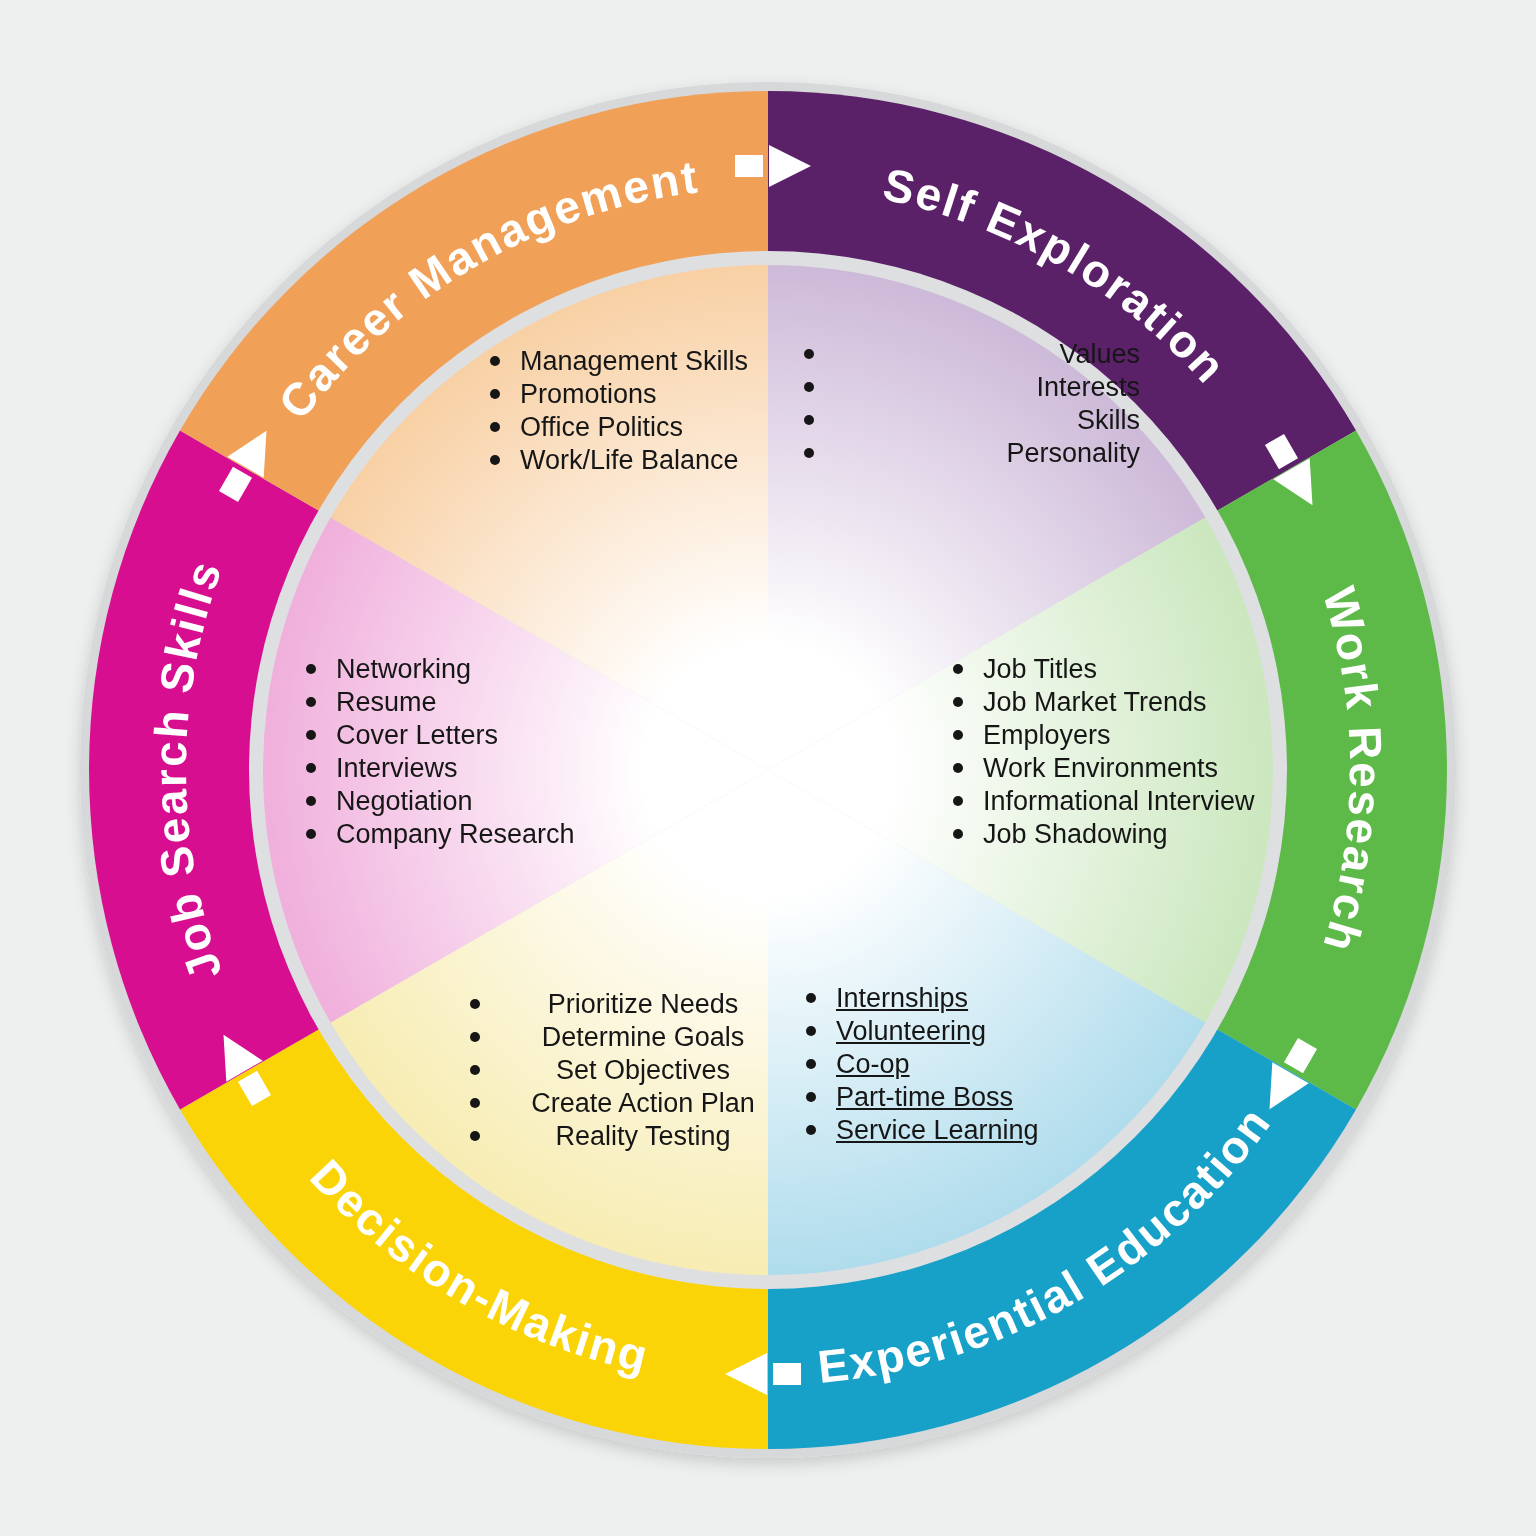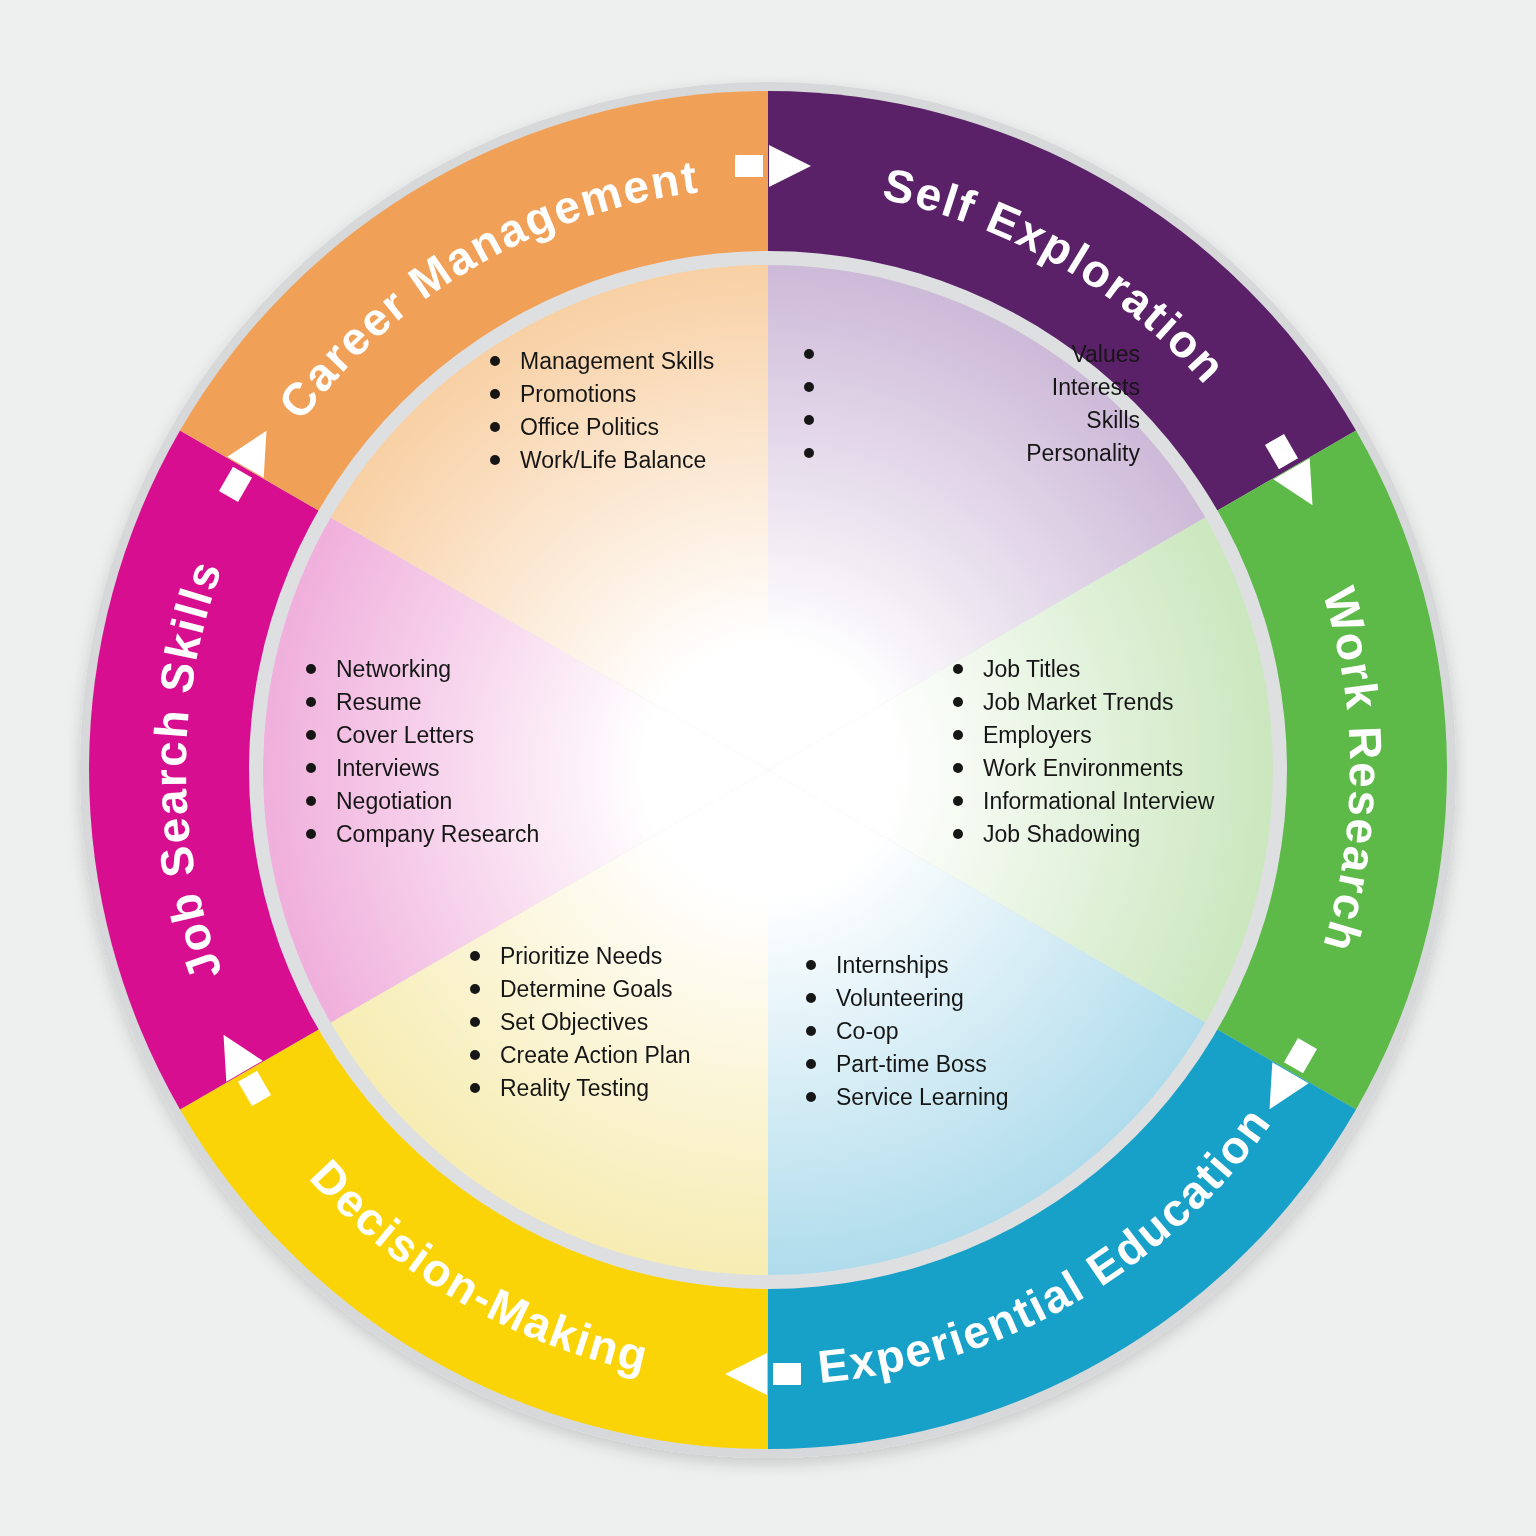"Management Skills" .bullets { font-size: 23px -> 27px }
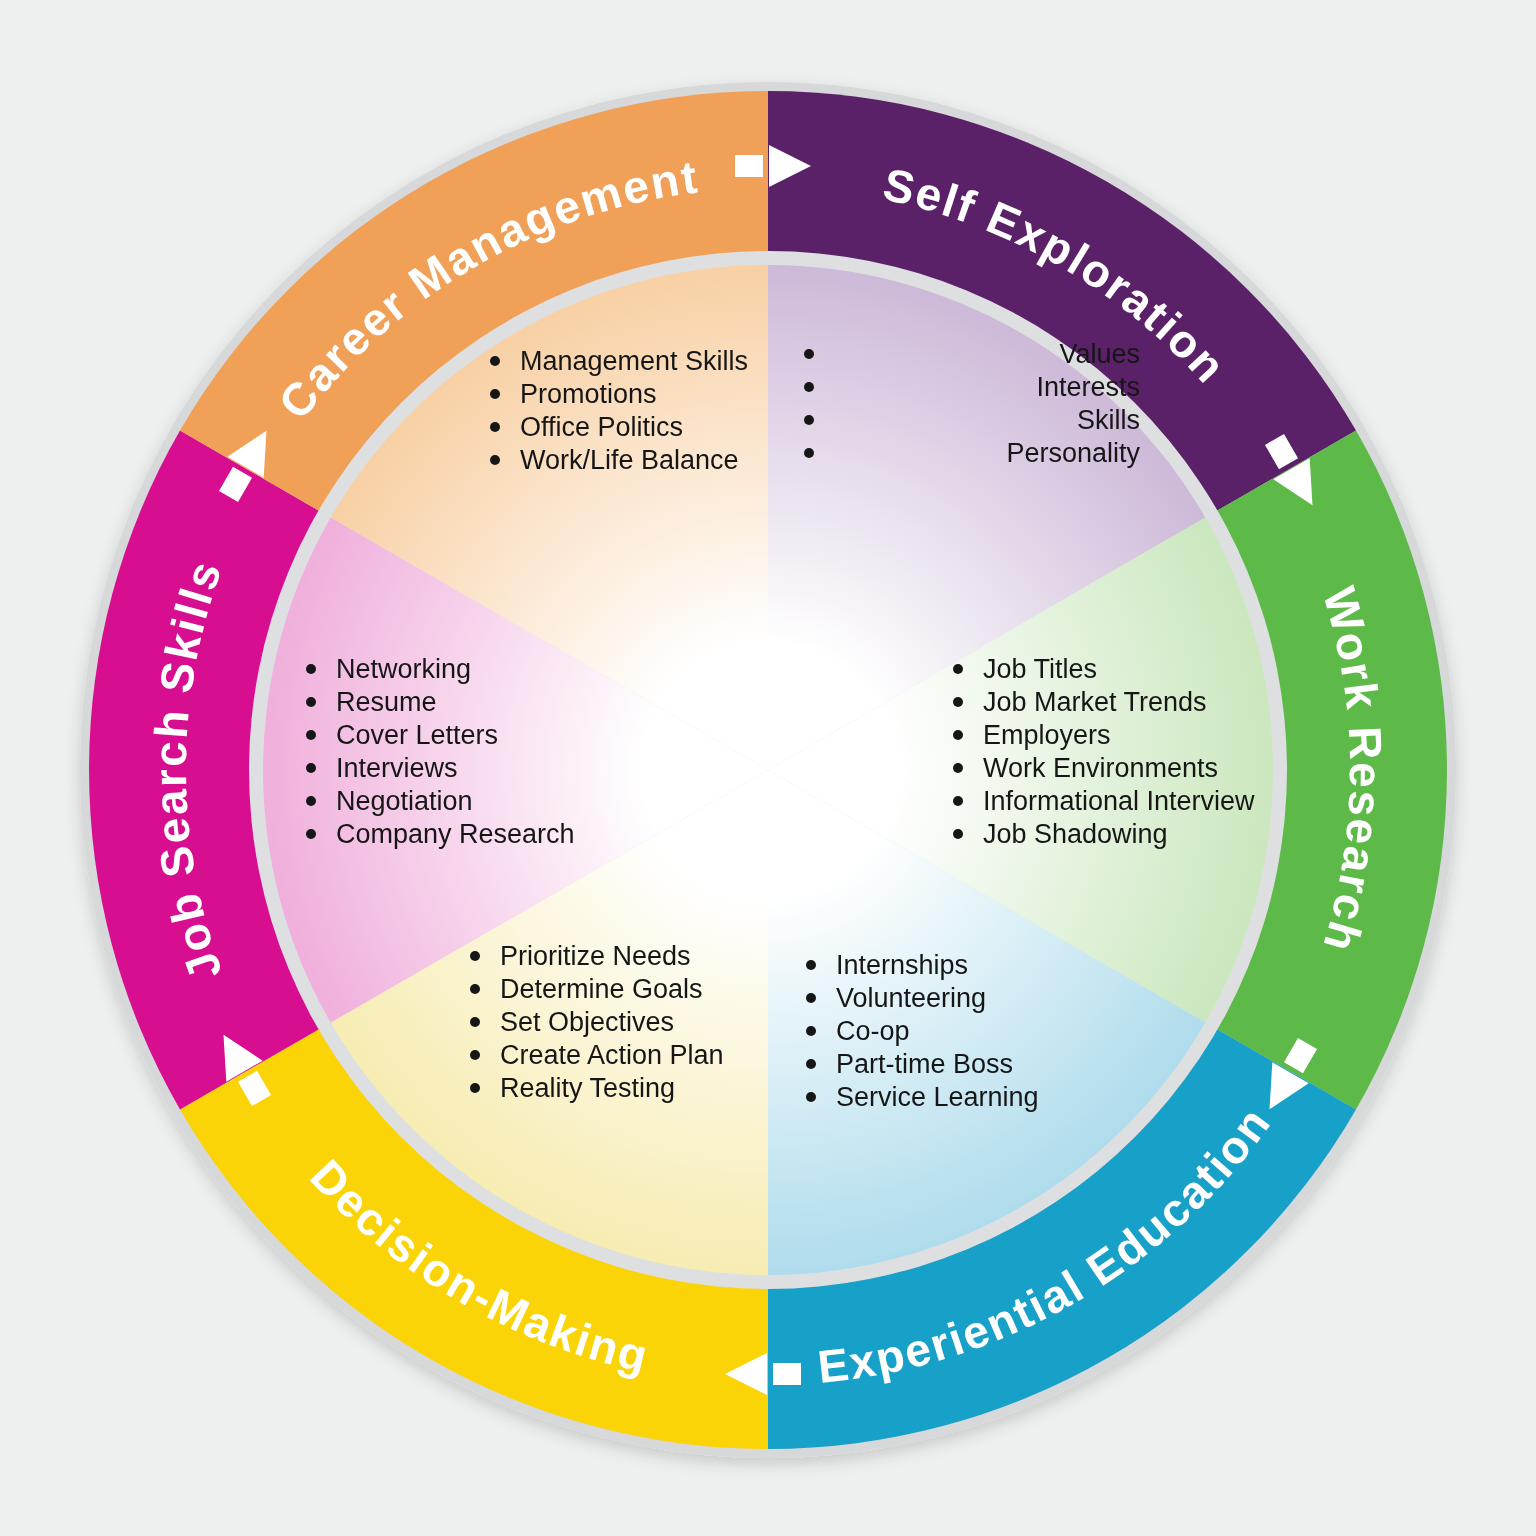"Prioritize Needs" ul.bullets { text-align: none -> center; top: 940px -> 988px }
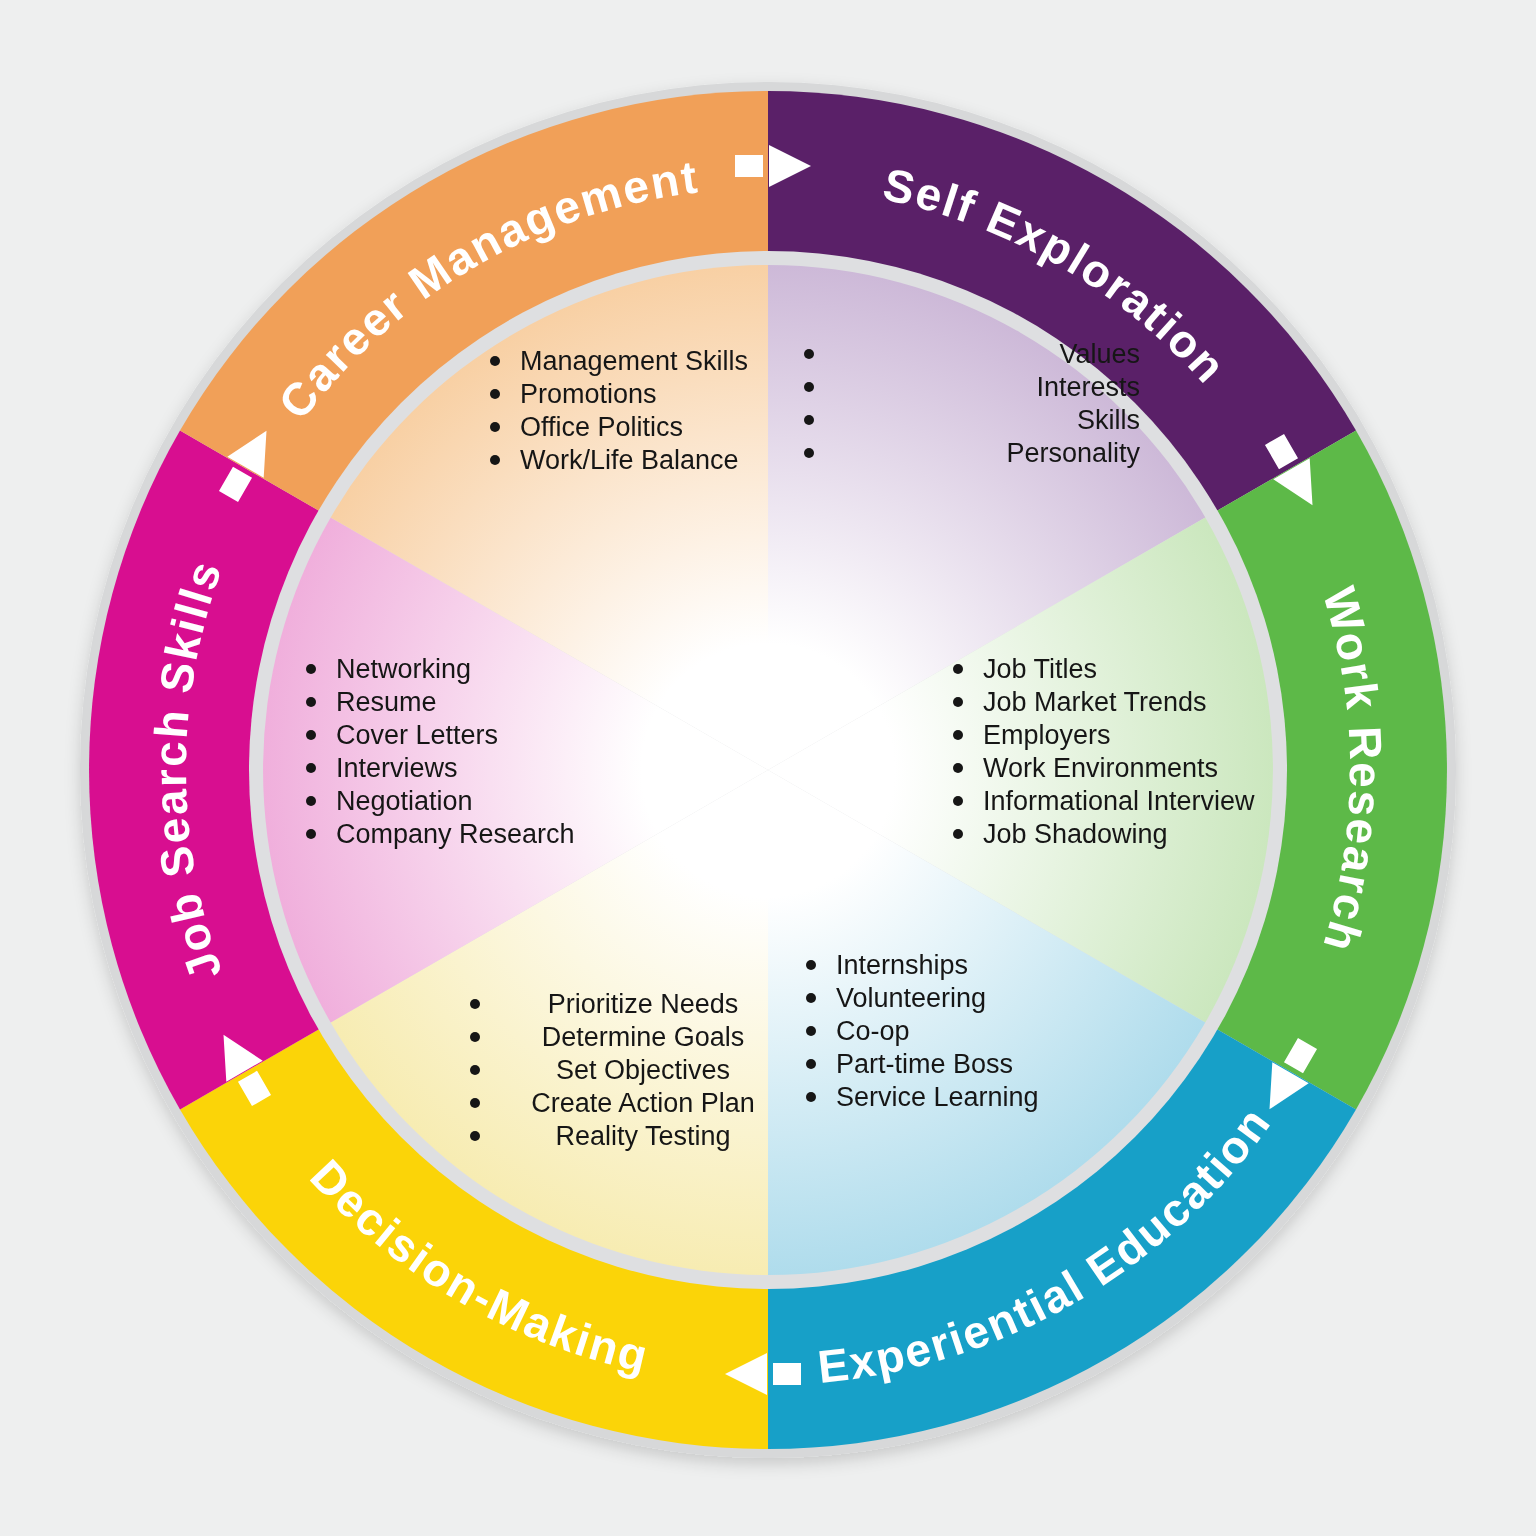"Internships" ul.bullets { text-decoration: none -> underline; top: 949px -> 982px }
